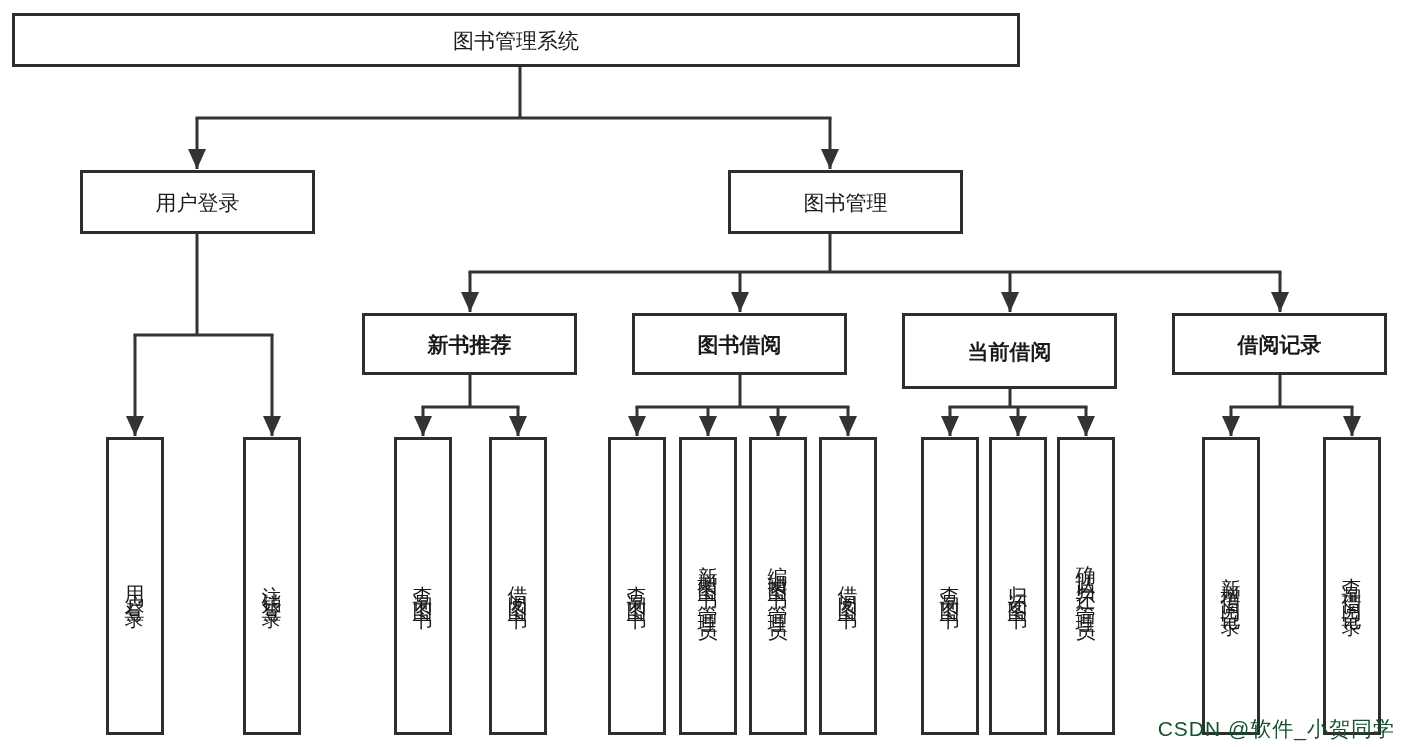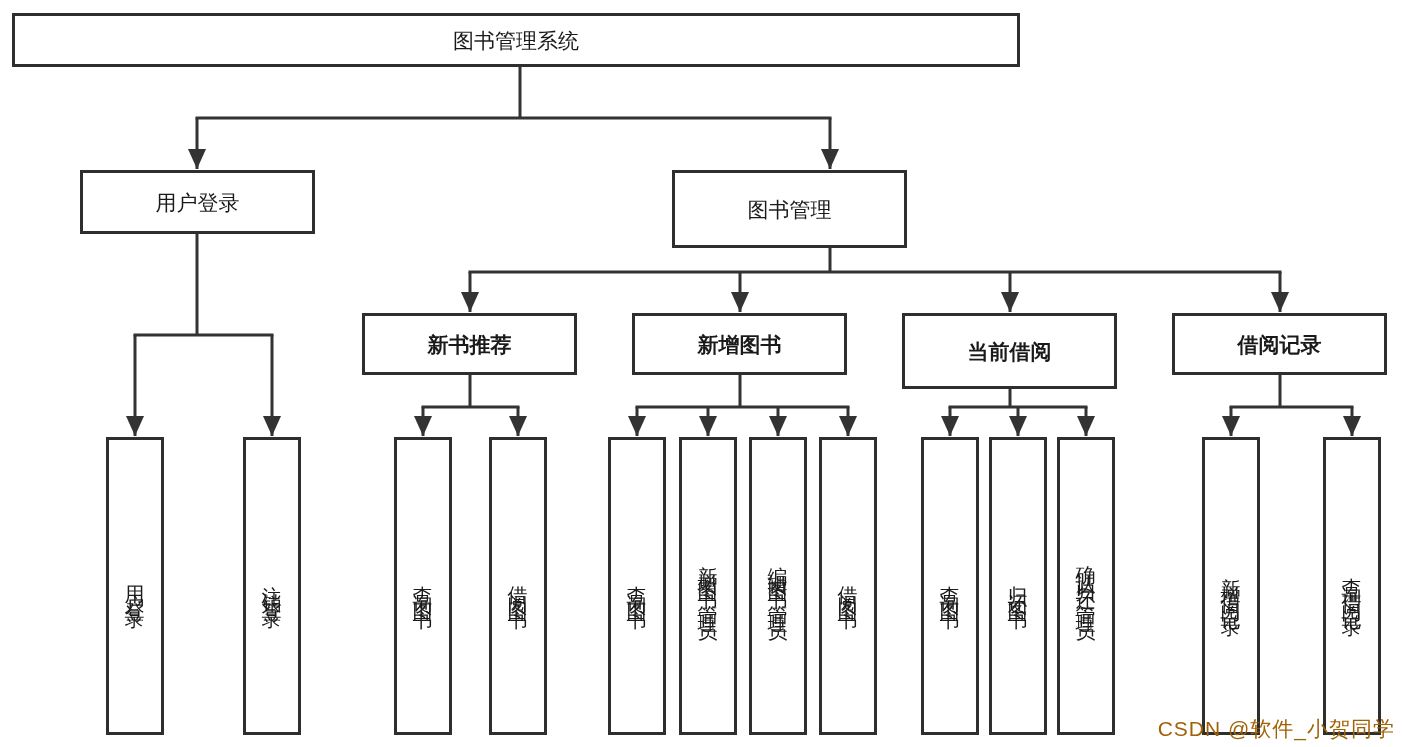"图书管理" div.box { height: 78px -> 64px; left: 672px -> 728px }
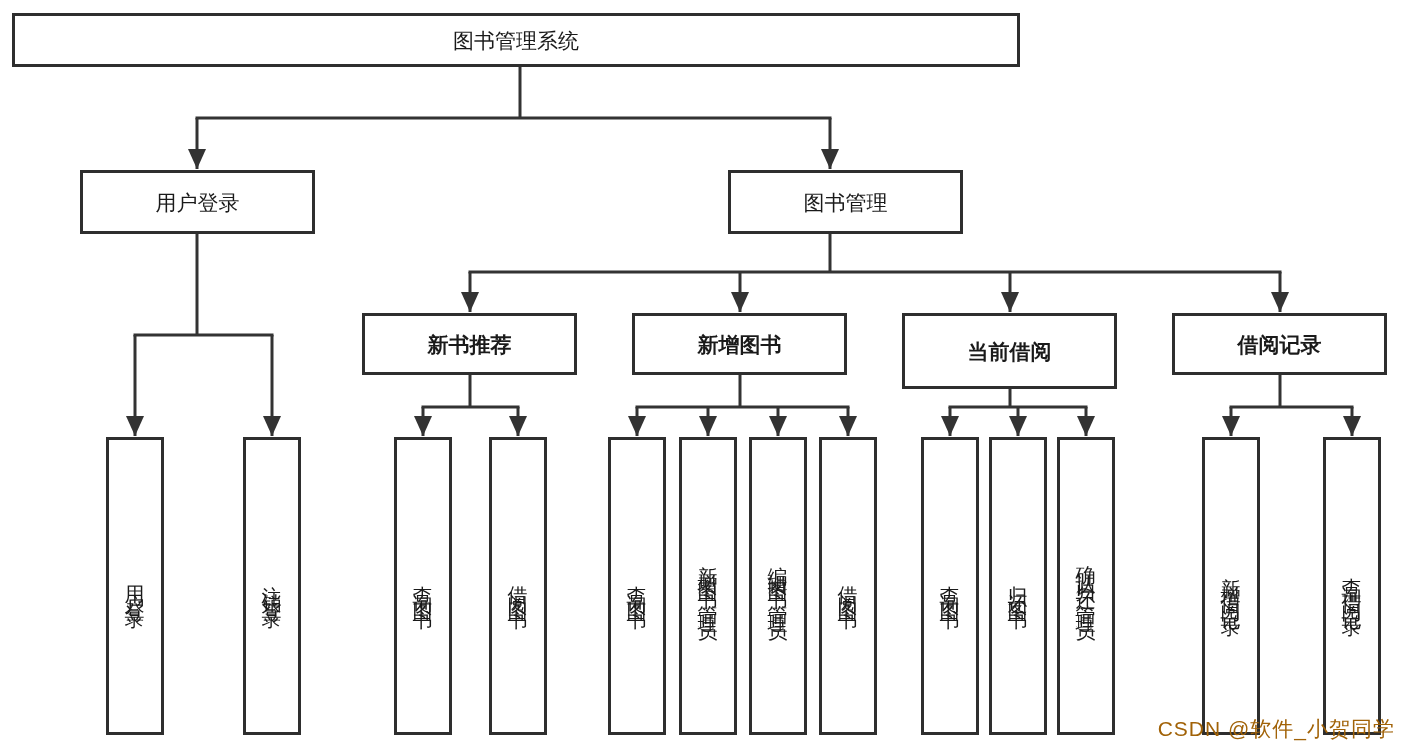"新增图书" span { text: 新增图书 -> 图书借阅 }
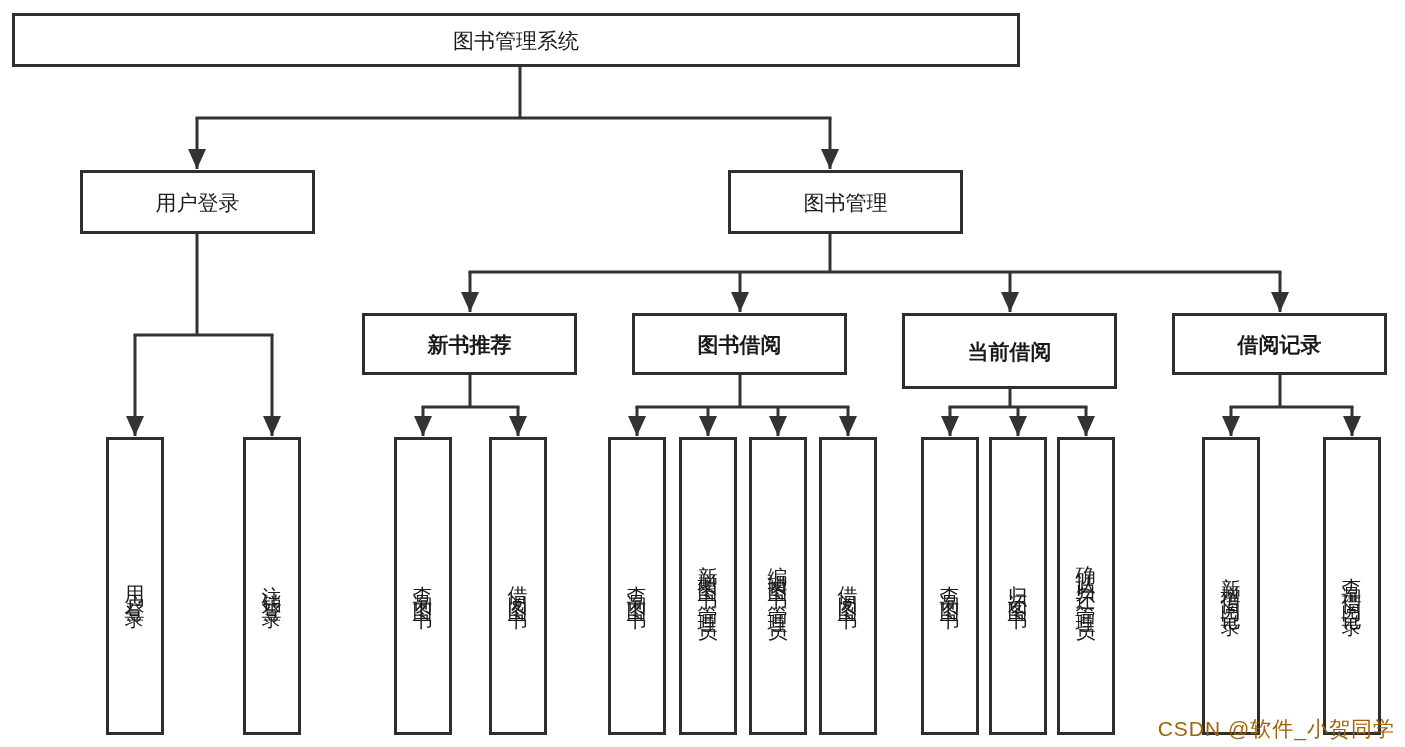"CSDN @软件_小贺同学" .watermark { color: #a16207 -> #14532d }
